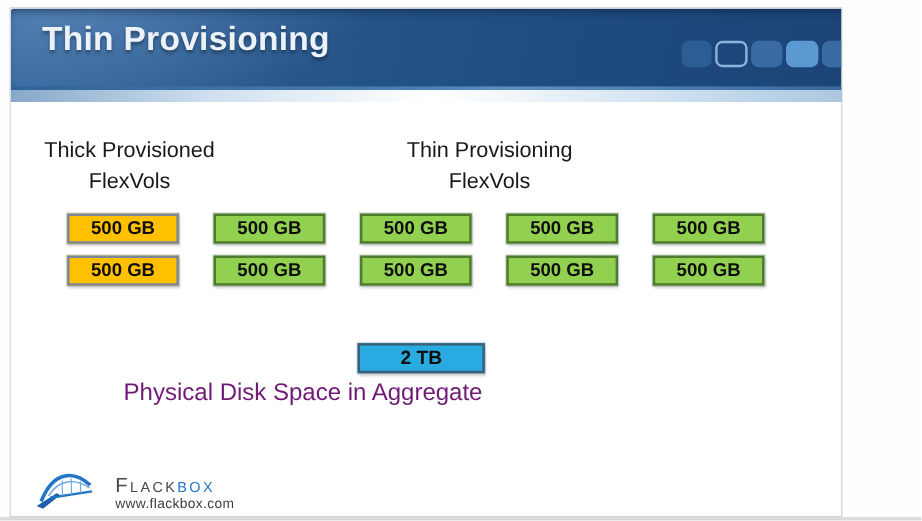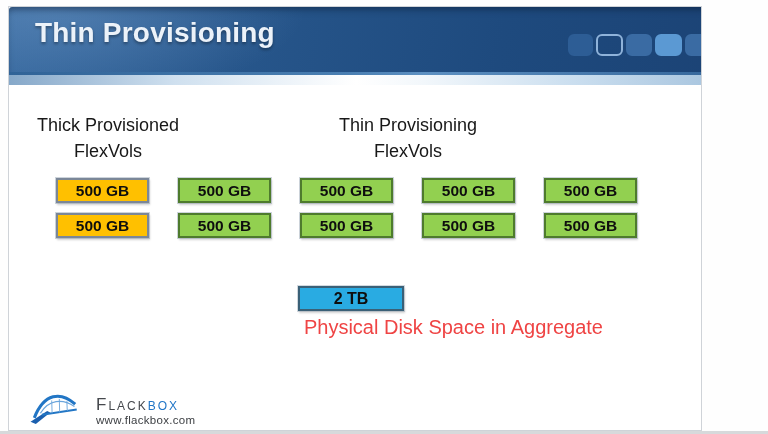"Physical Disk Space in Aggregate" .caption { color: #ef4444 -> #701a75; text-align: right -> left }
